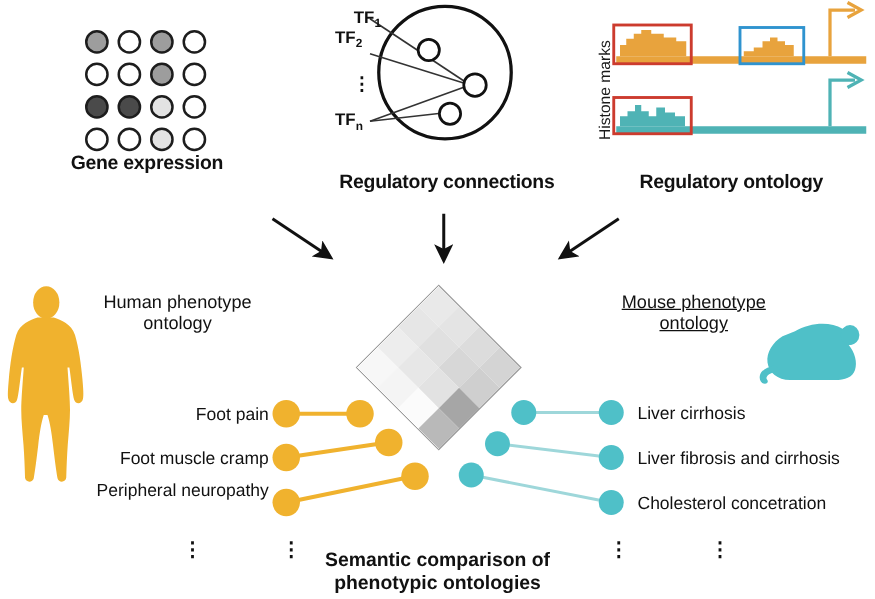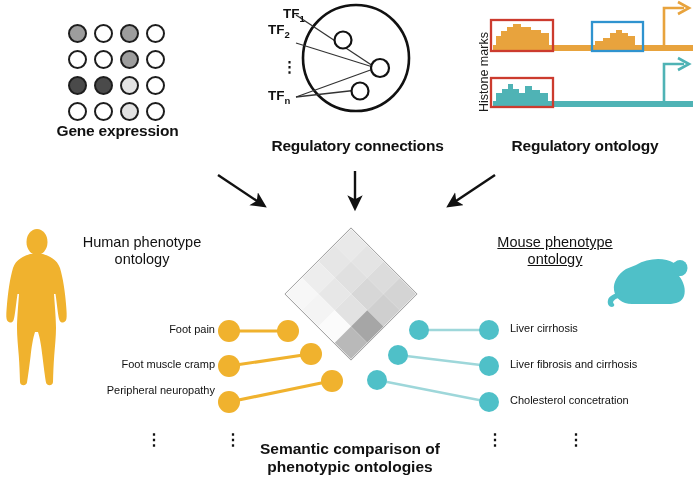"Foot pain" .pheno-text { font-size: 11px -> 14px }
